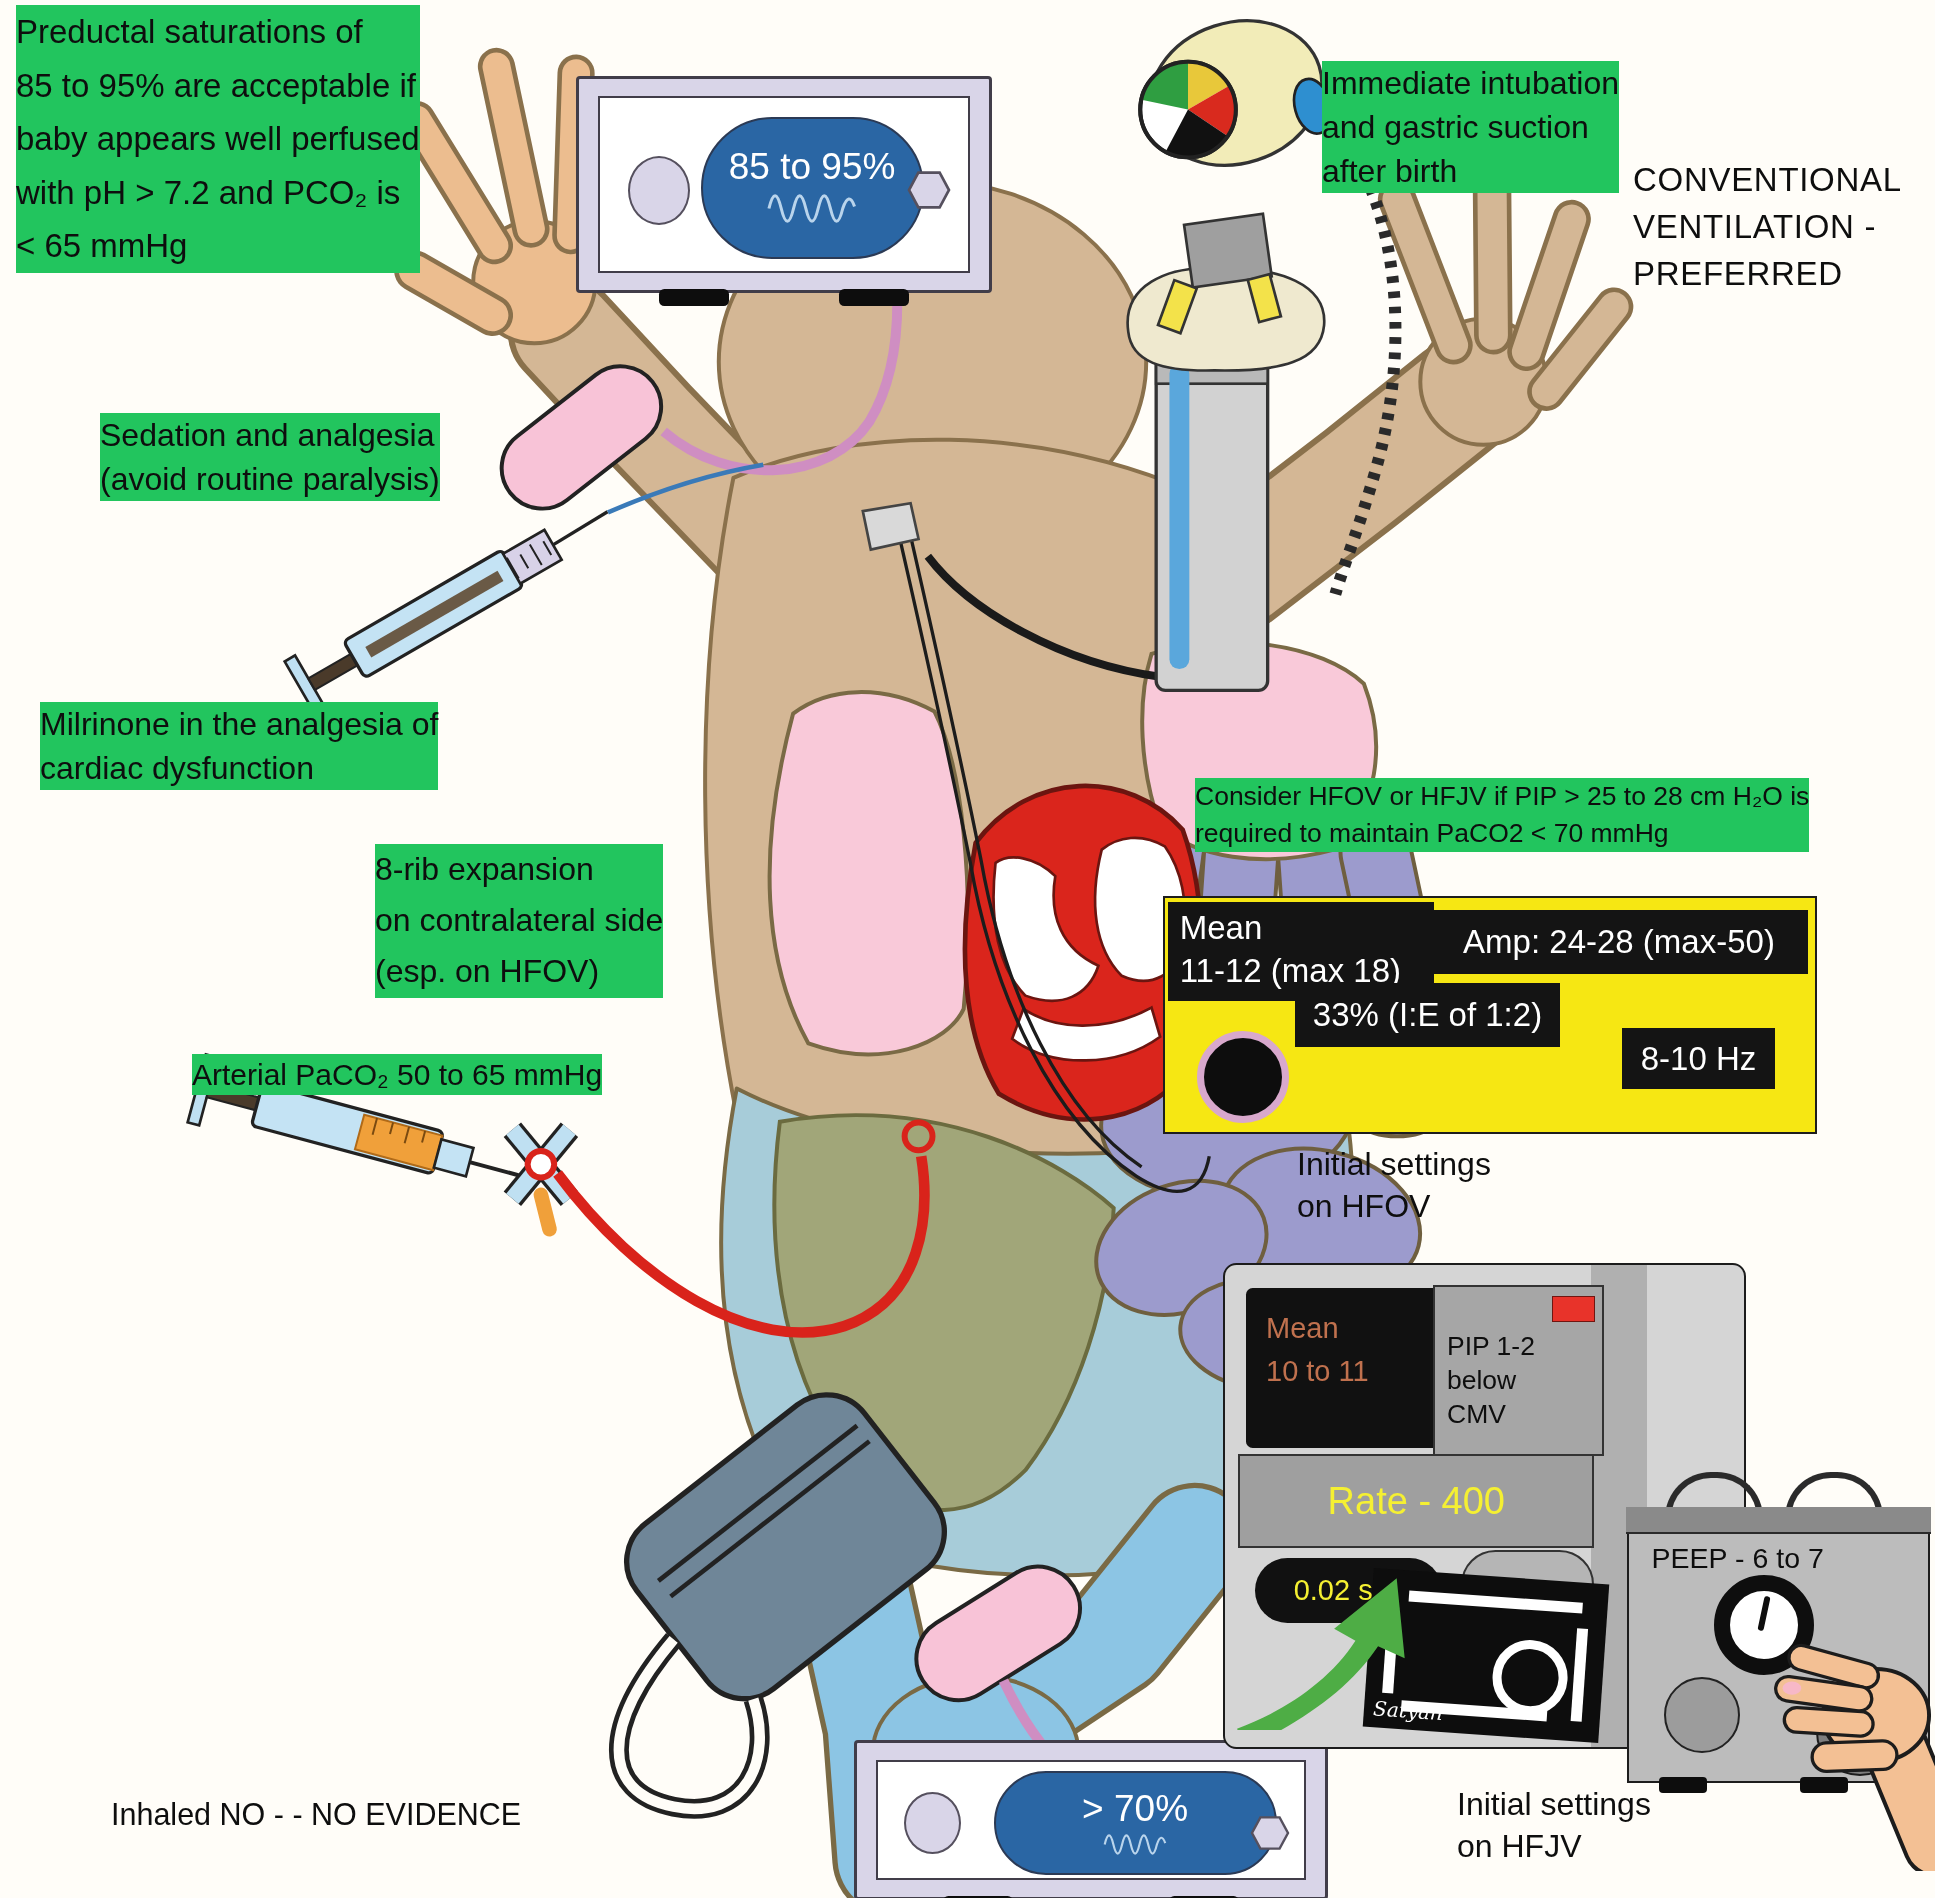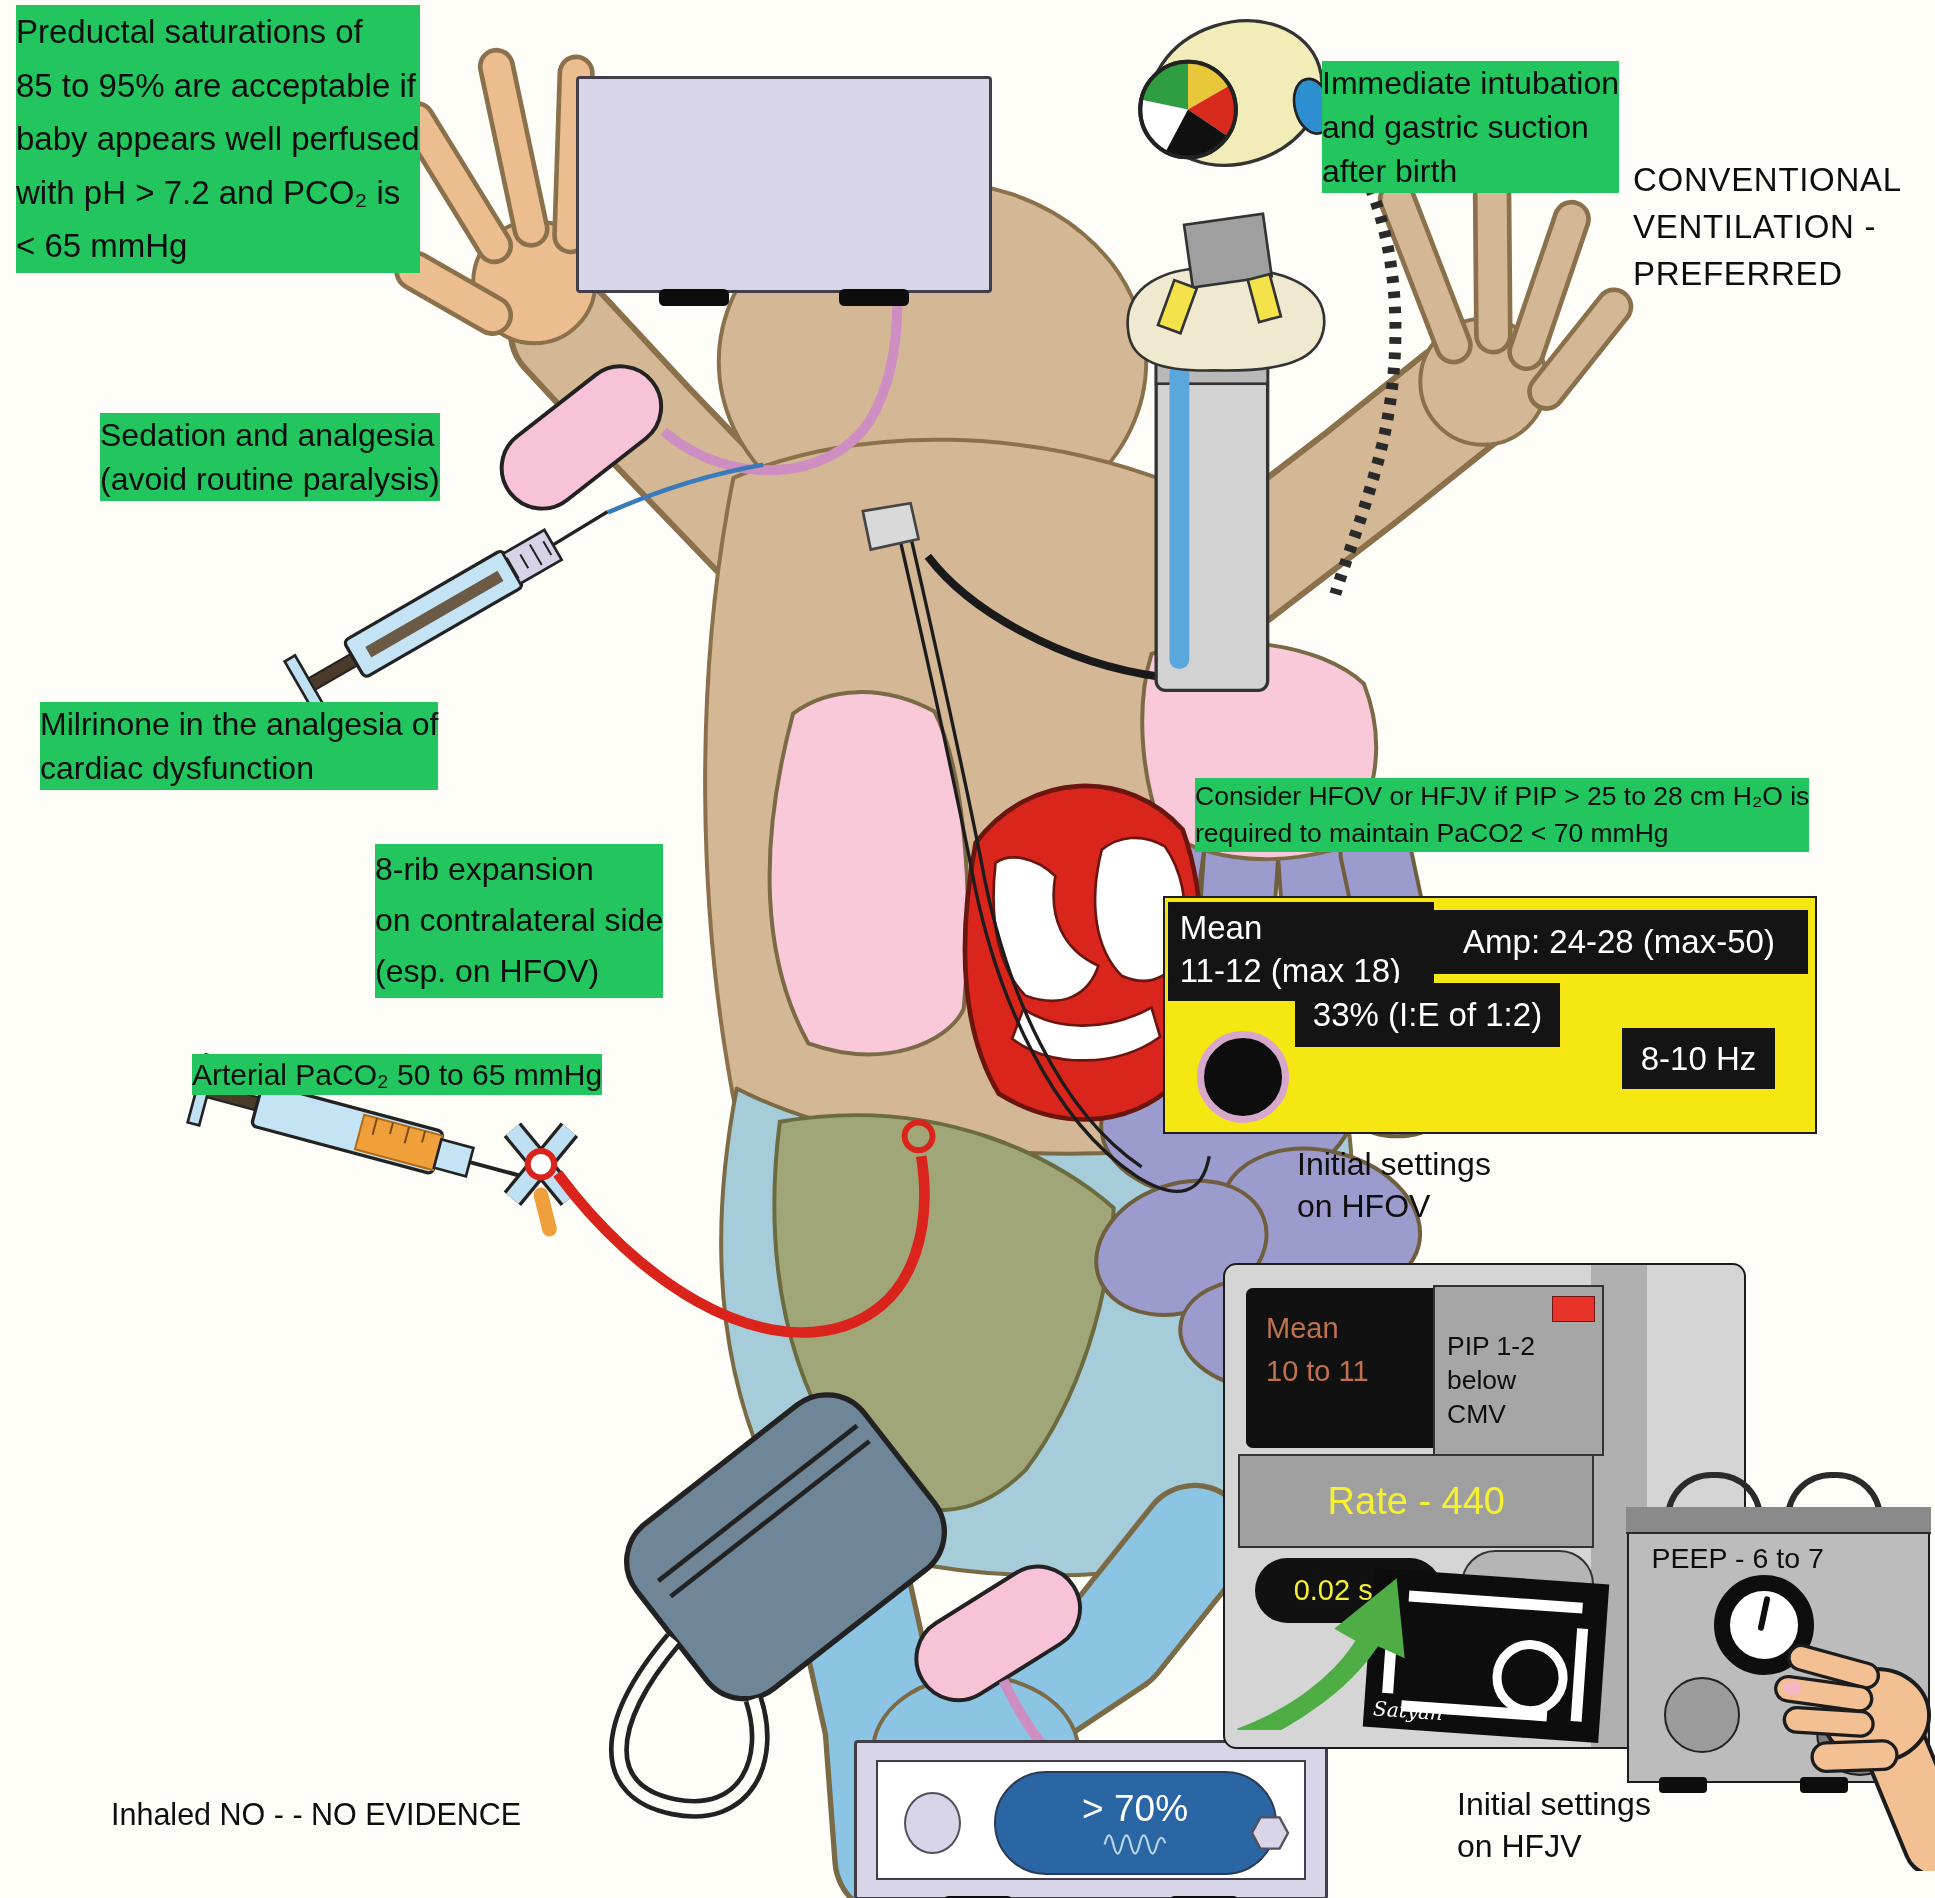"85 to 95%" div.screen { html: none -> <div> <div></div> <div> <div>85 to 95%</div> <svg> <path></path> </svg> </div> <svg> <polygon></polygon> </svg> </div> }
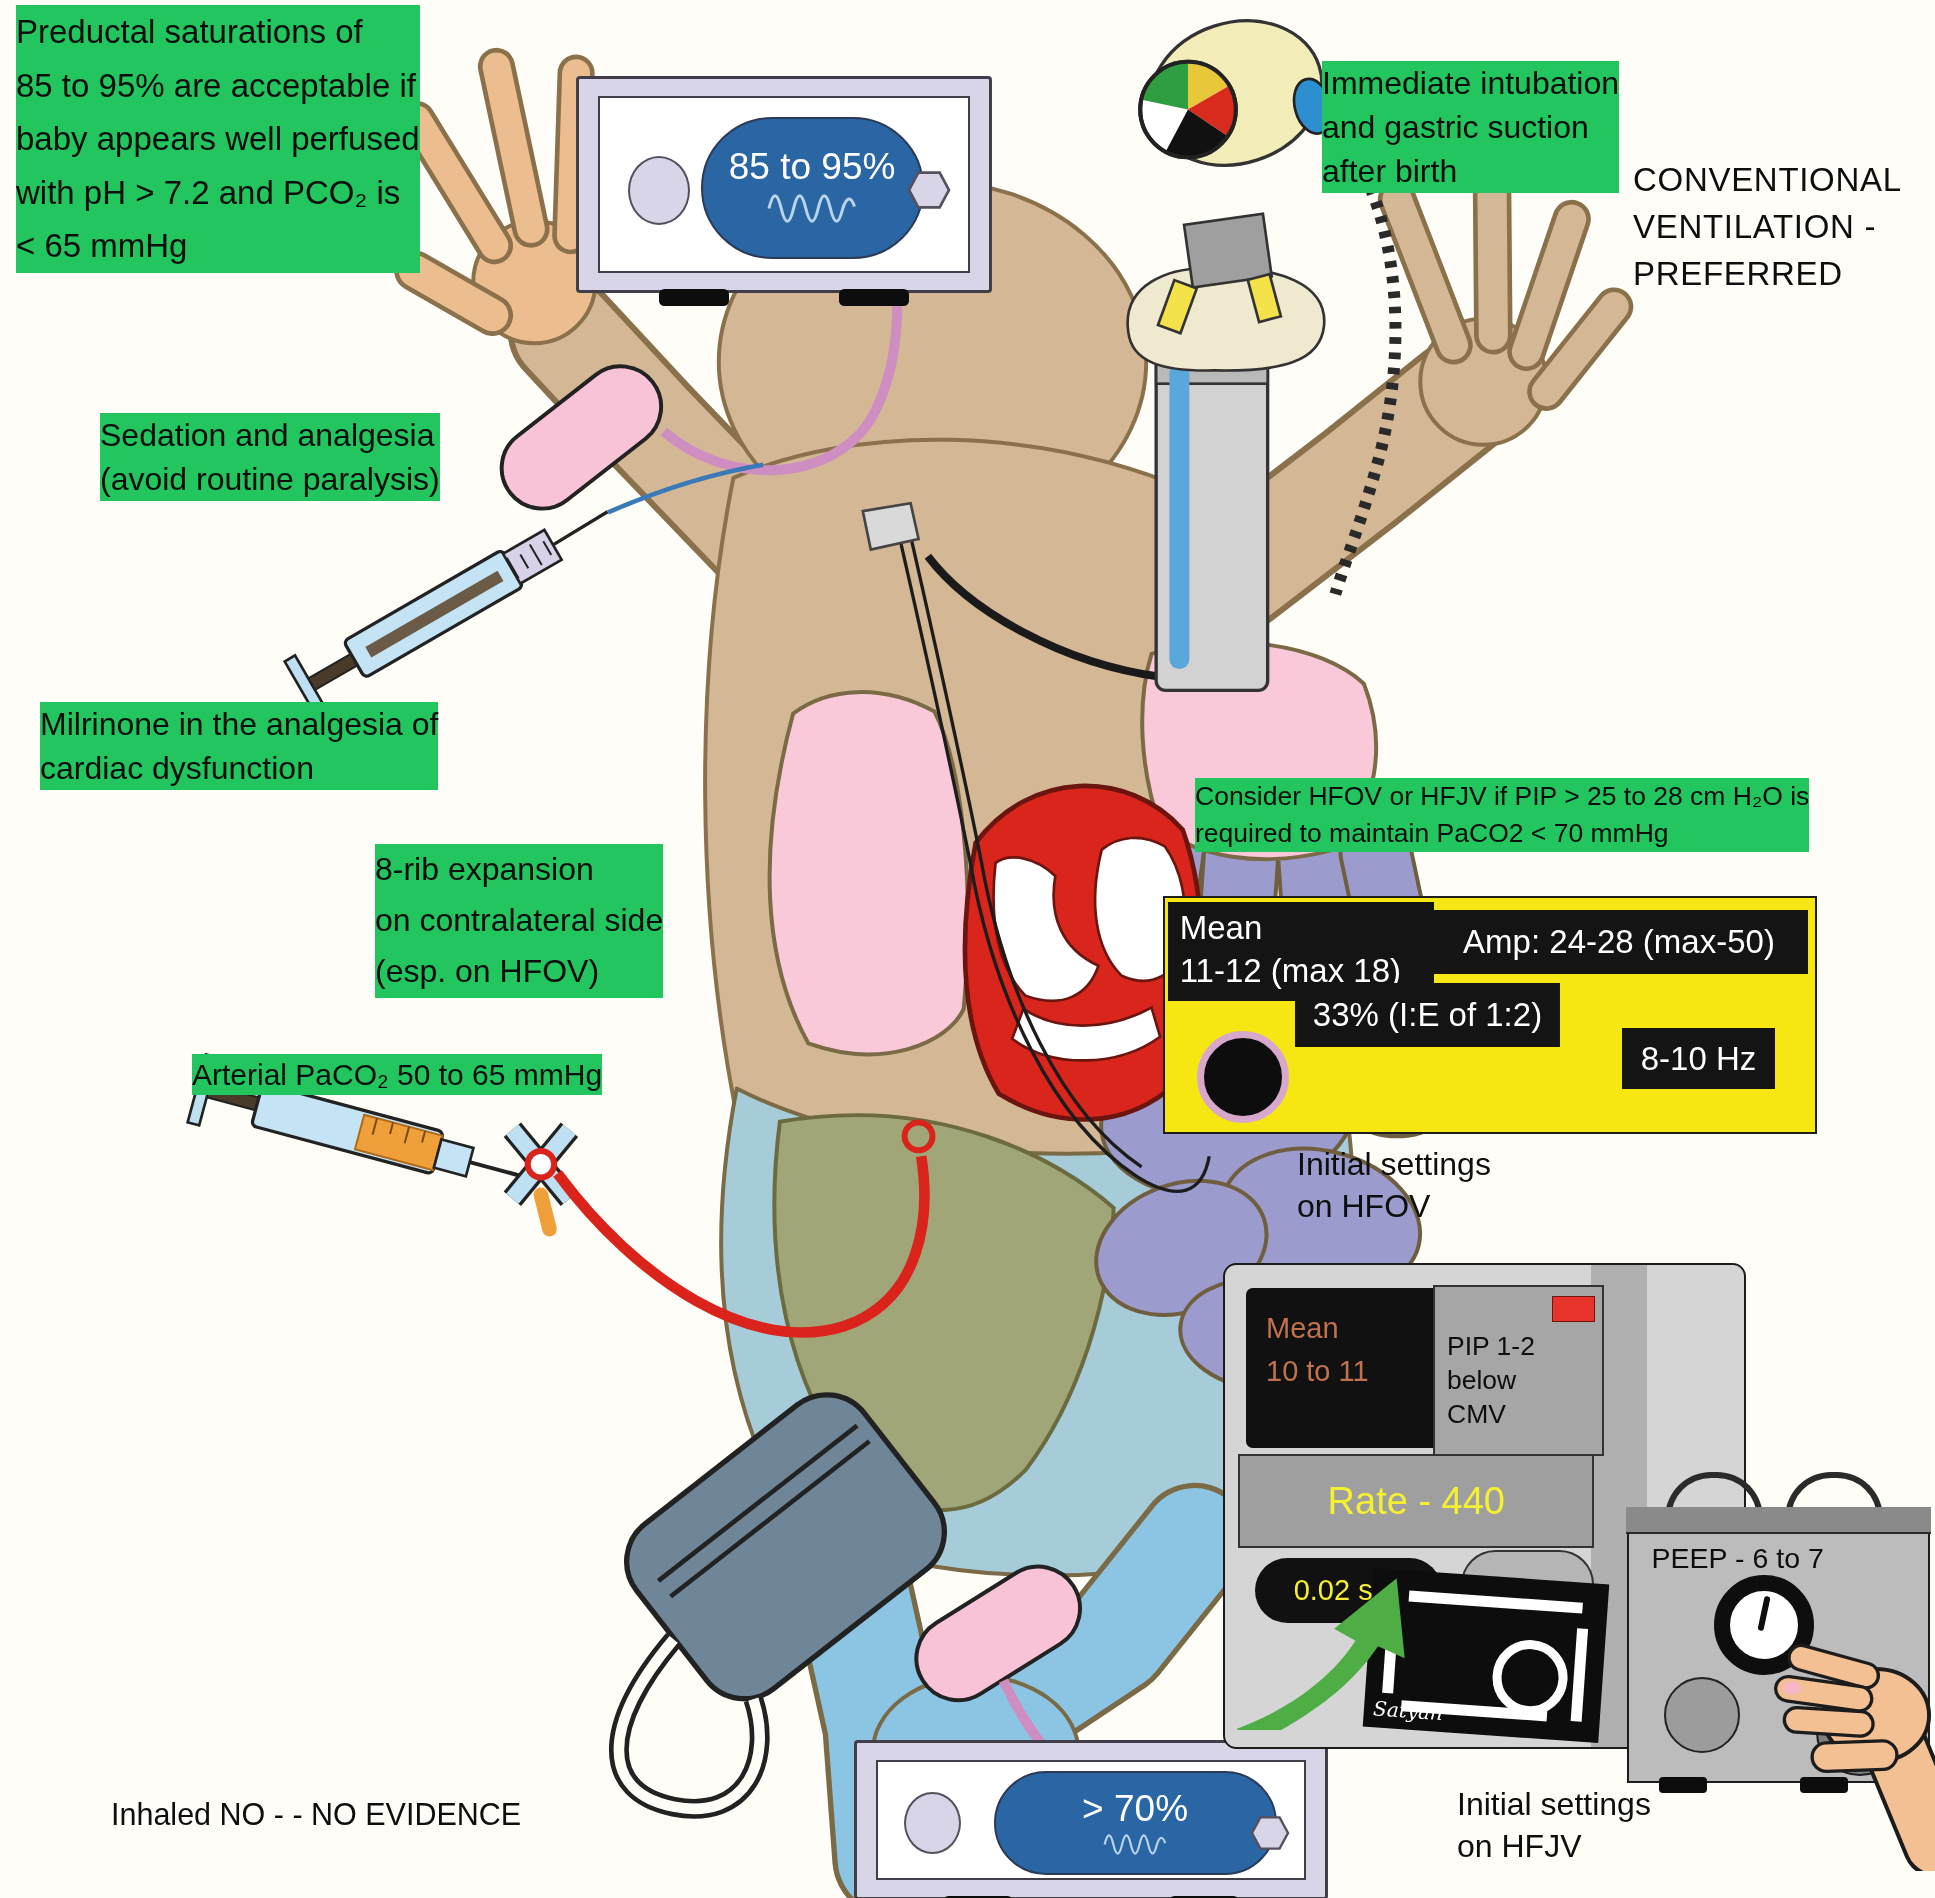"Rate - 440" div.m-rate { text: 440 -> 400 }
